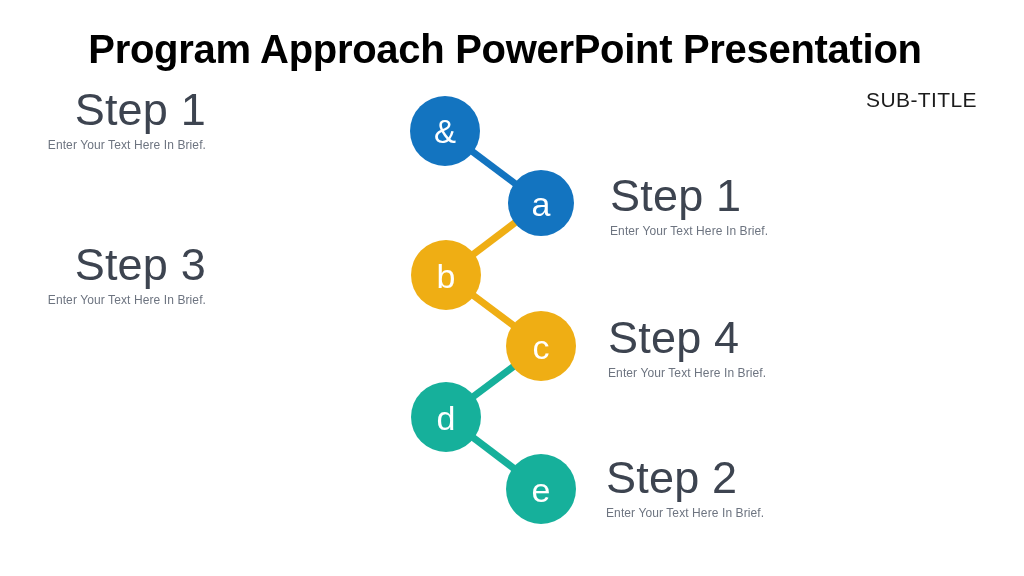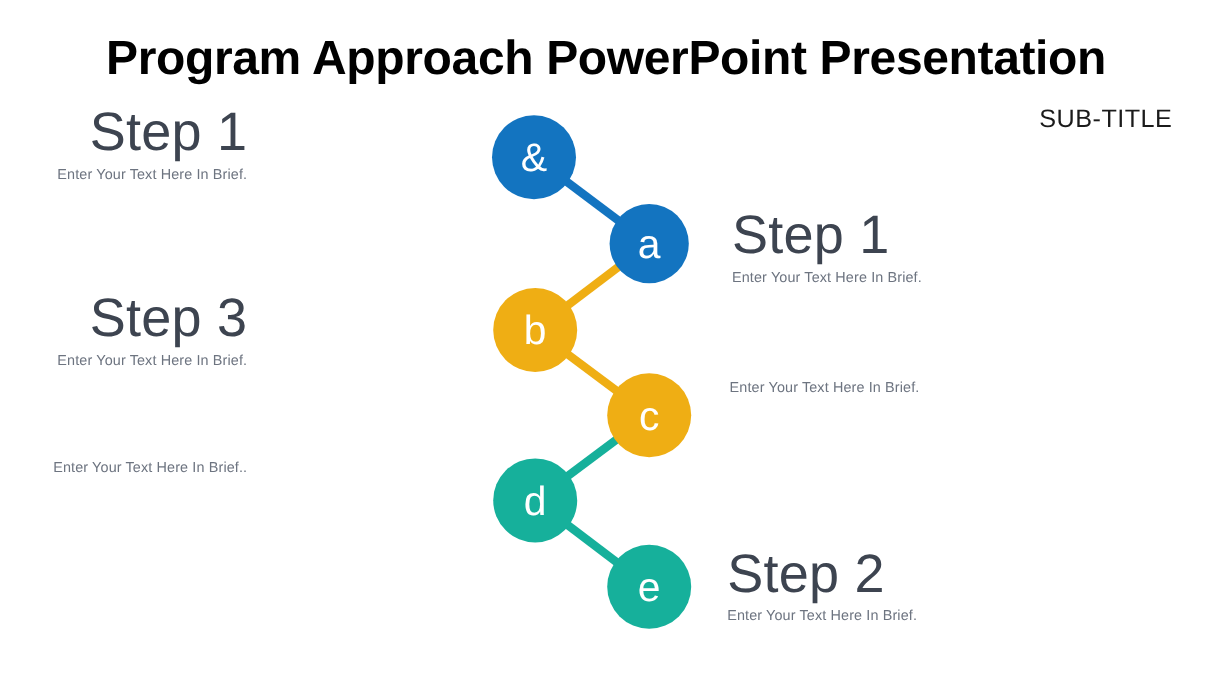"Step 4" div.step-title { html: none -> <div>Step 4</div> }
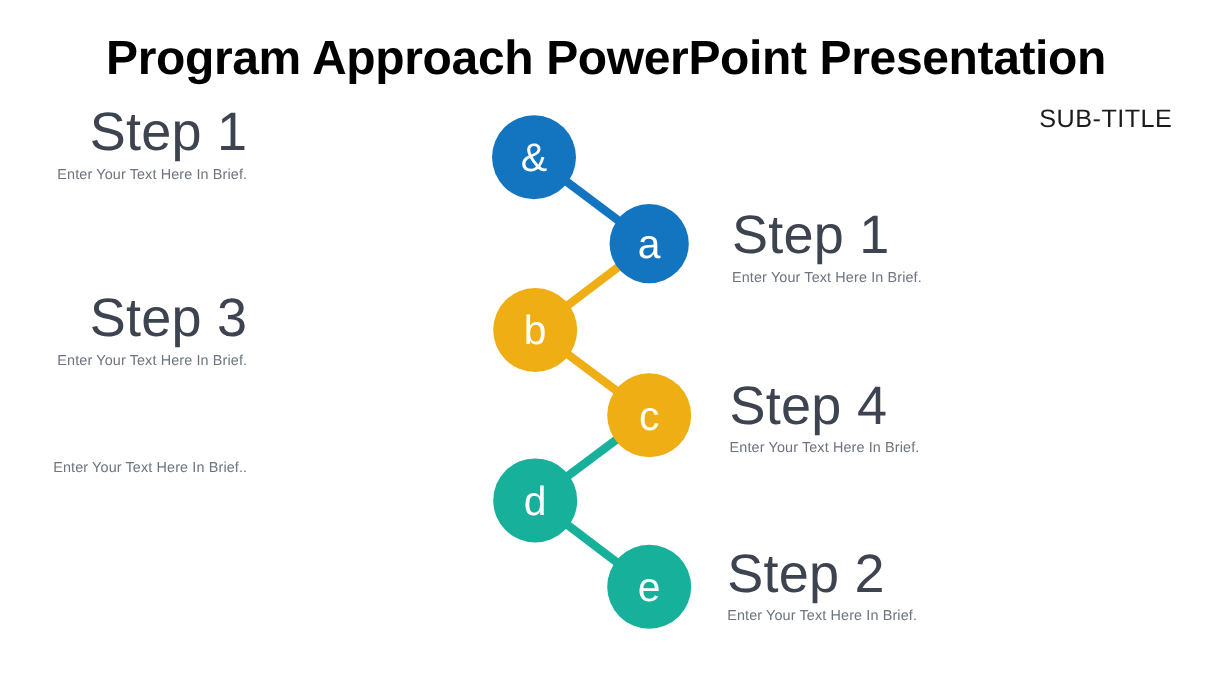"Enter Your Text Here In Brief.." div.step-desc { html: <div>Enter Your Text Here In Brief..</div> -> none }
